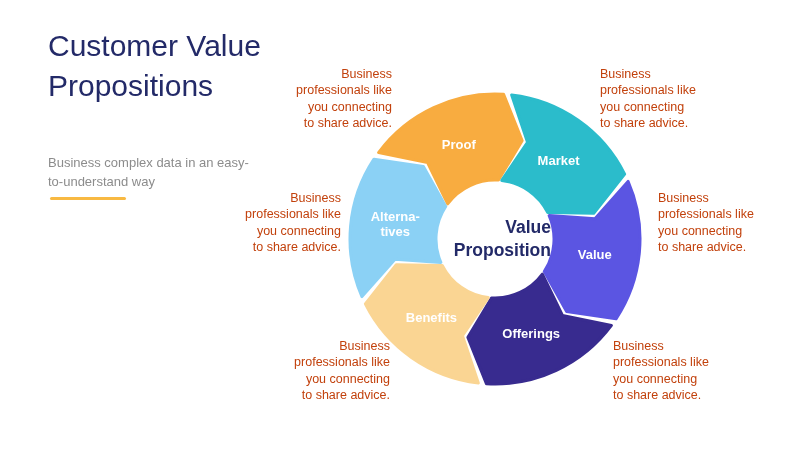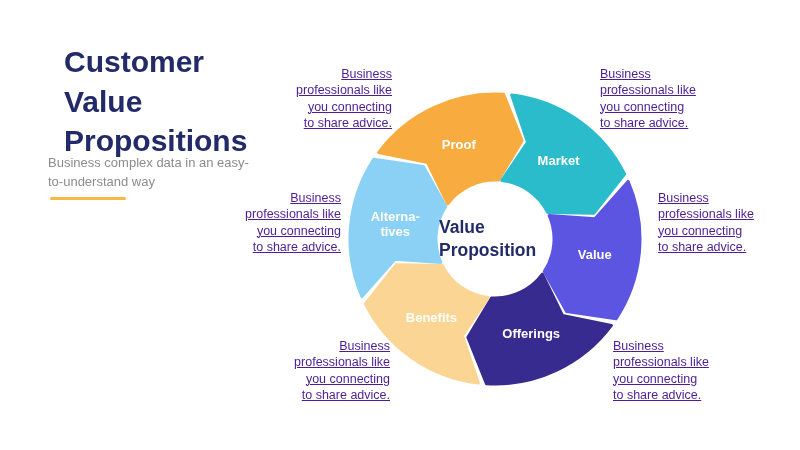"Customer Value Propositions" .title { font-weight: bold -> normal; margin: 16px -> 0 }
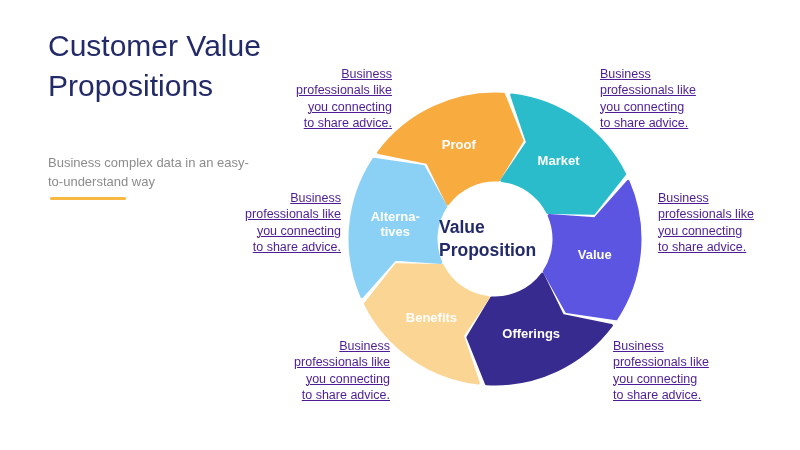"Business" .note { color: #4c1d95 -> #c2410c; text-decoration: underline -> none }
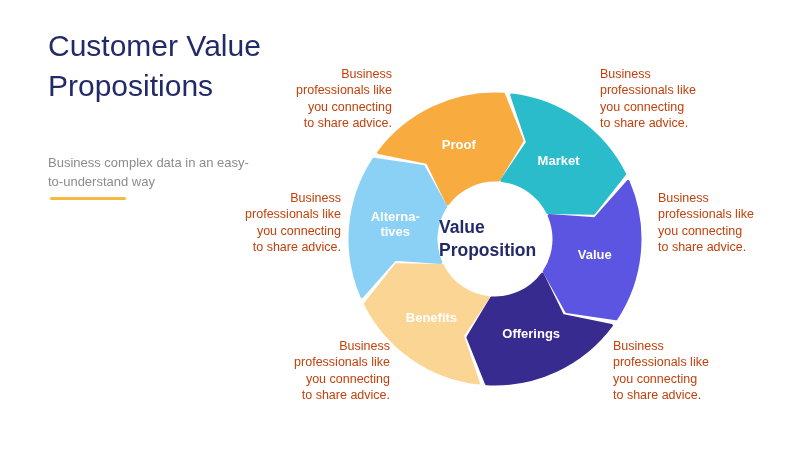"Value Proposition" .center-label { text-align: left -> right }
